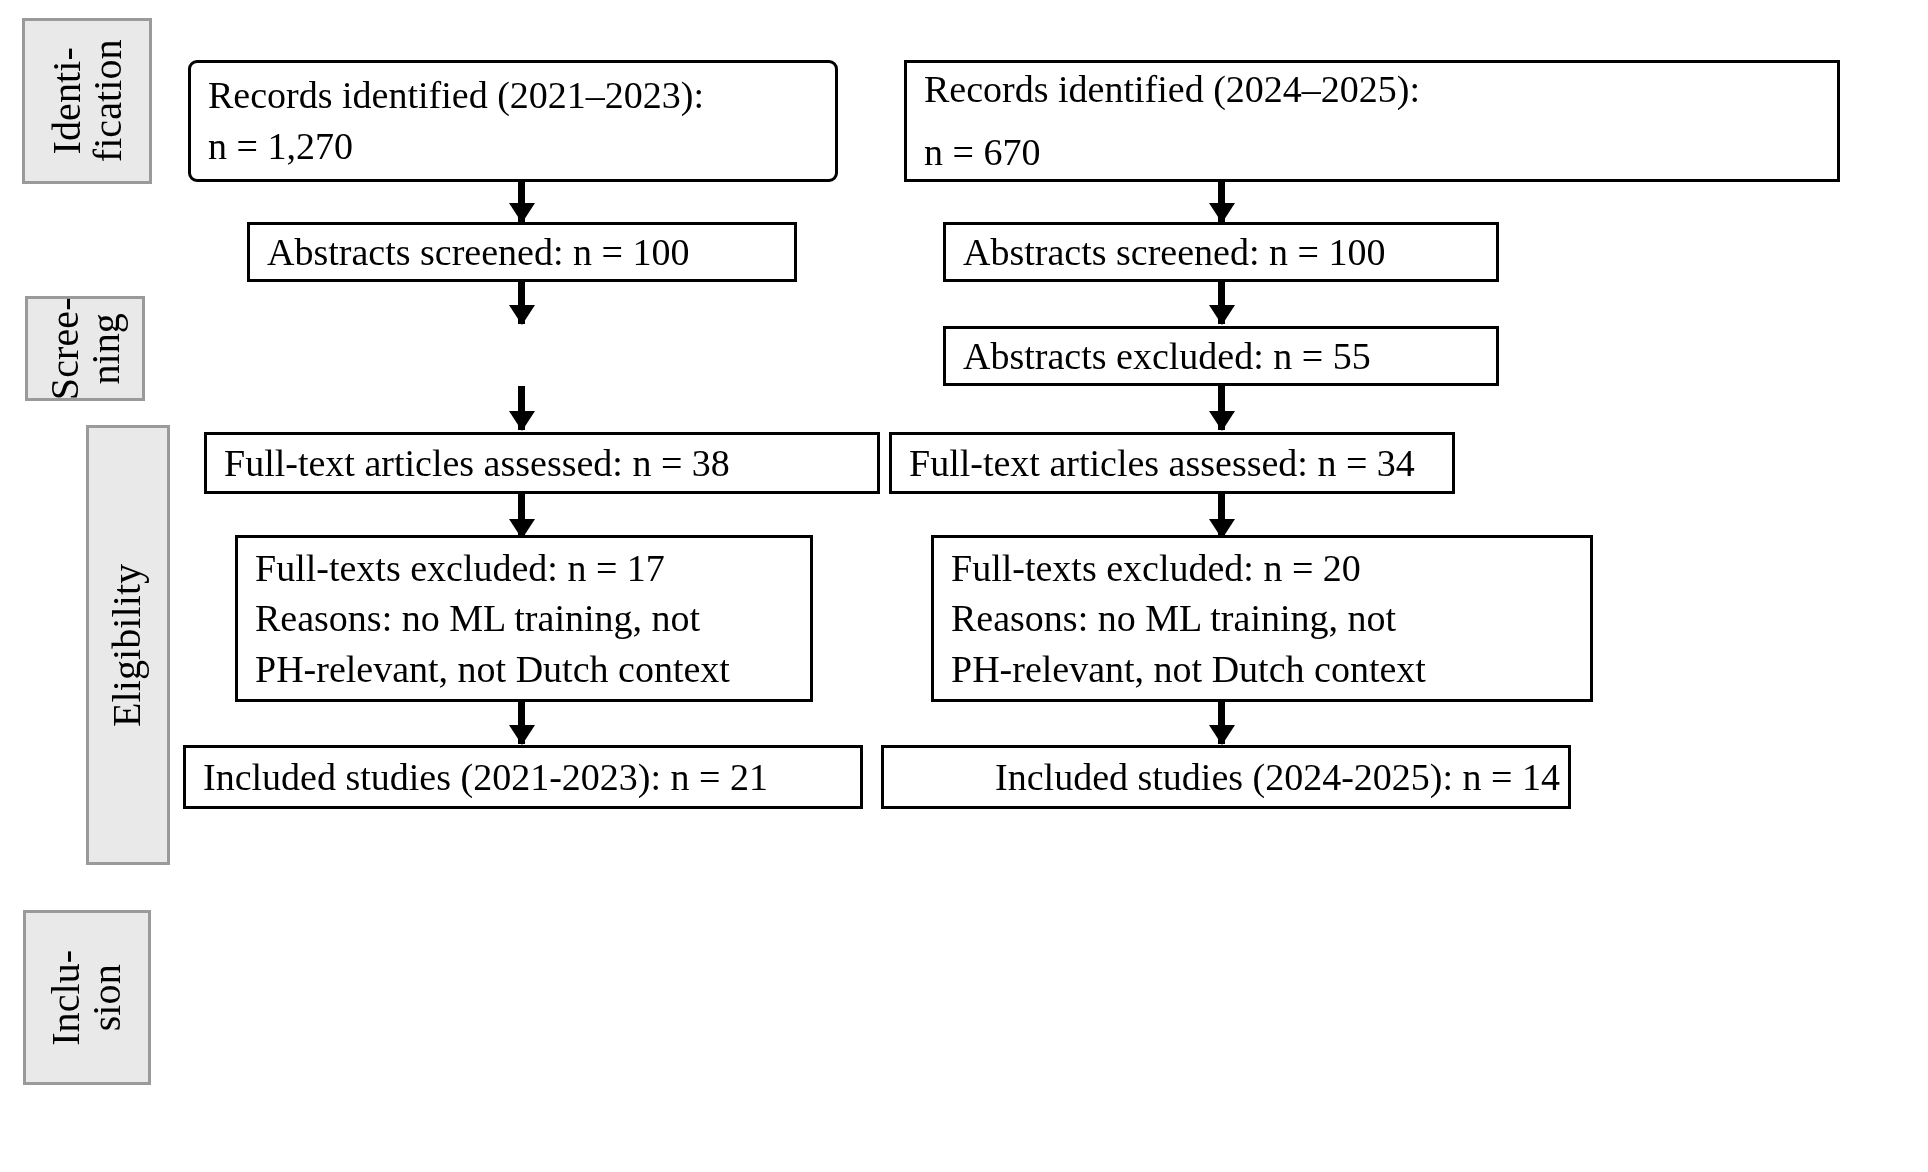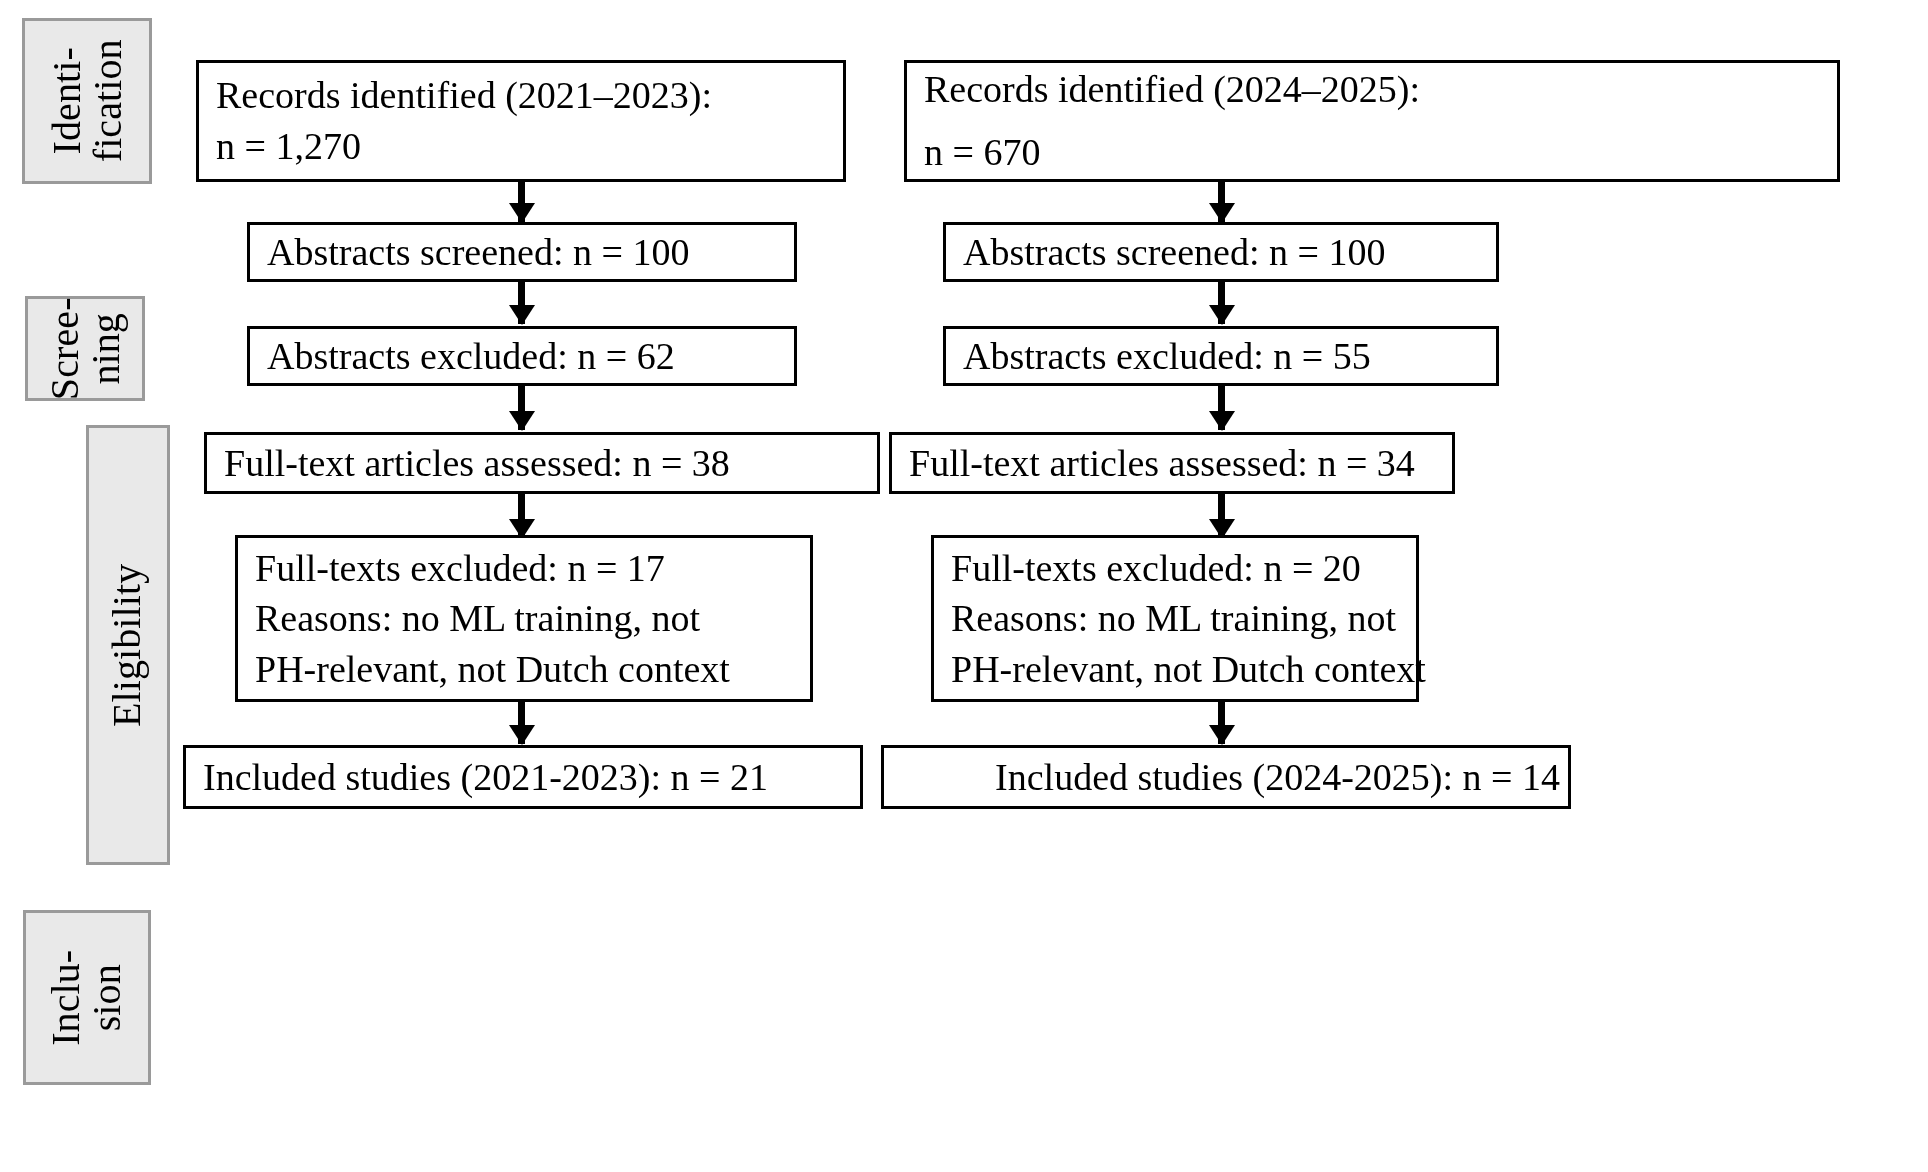"Records identified (2021–2023):" div.flowbox { border-radius: none -> 9px; left: 196px -> 188px }
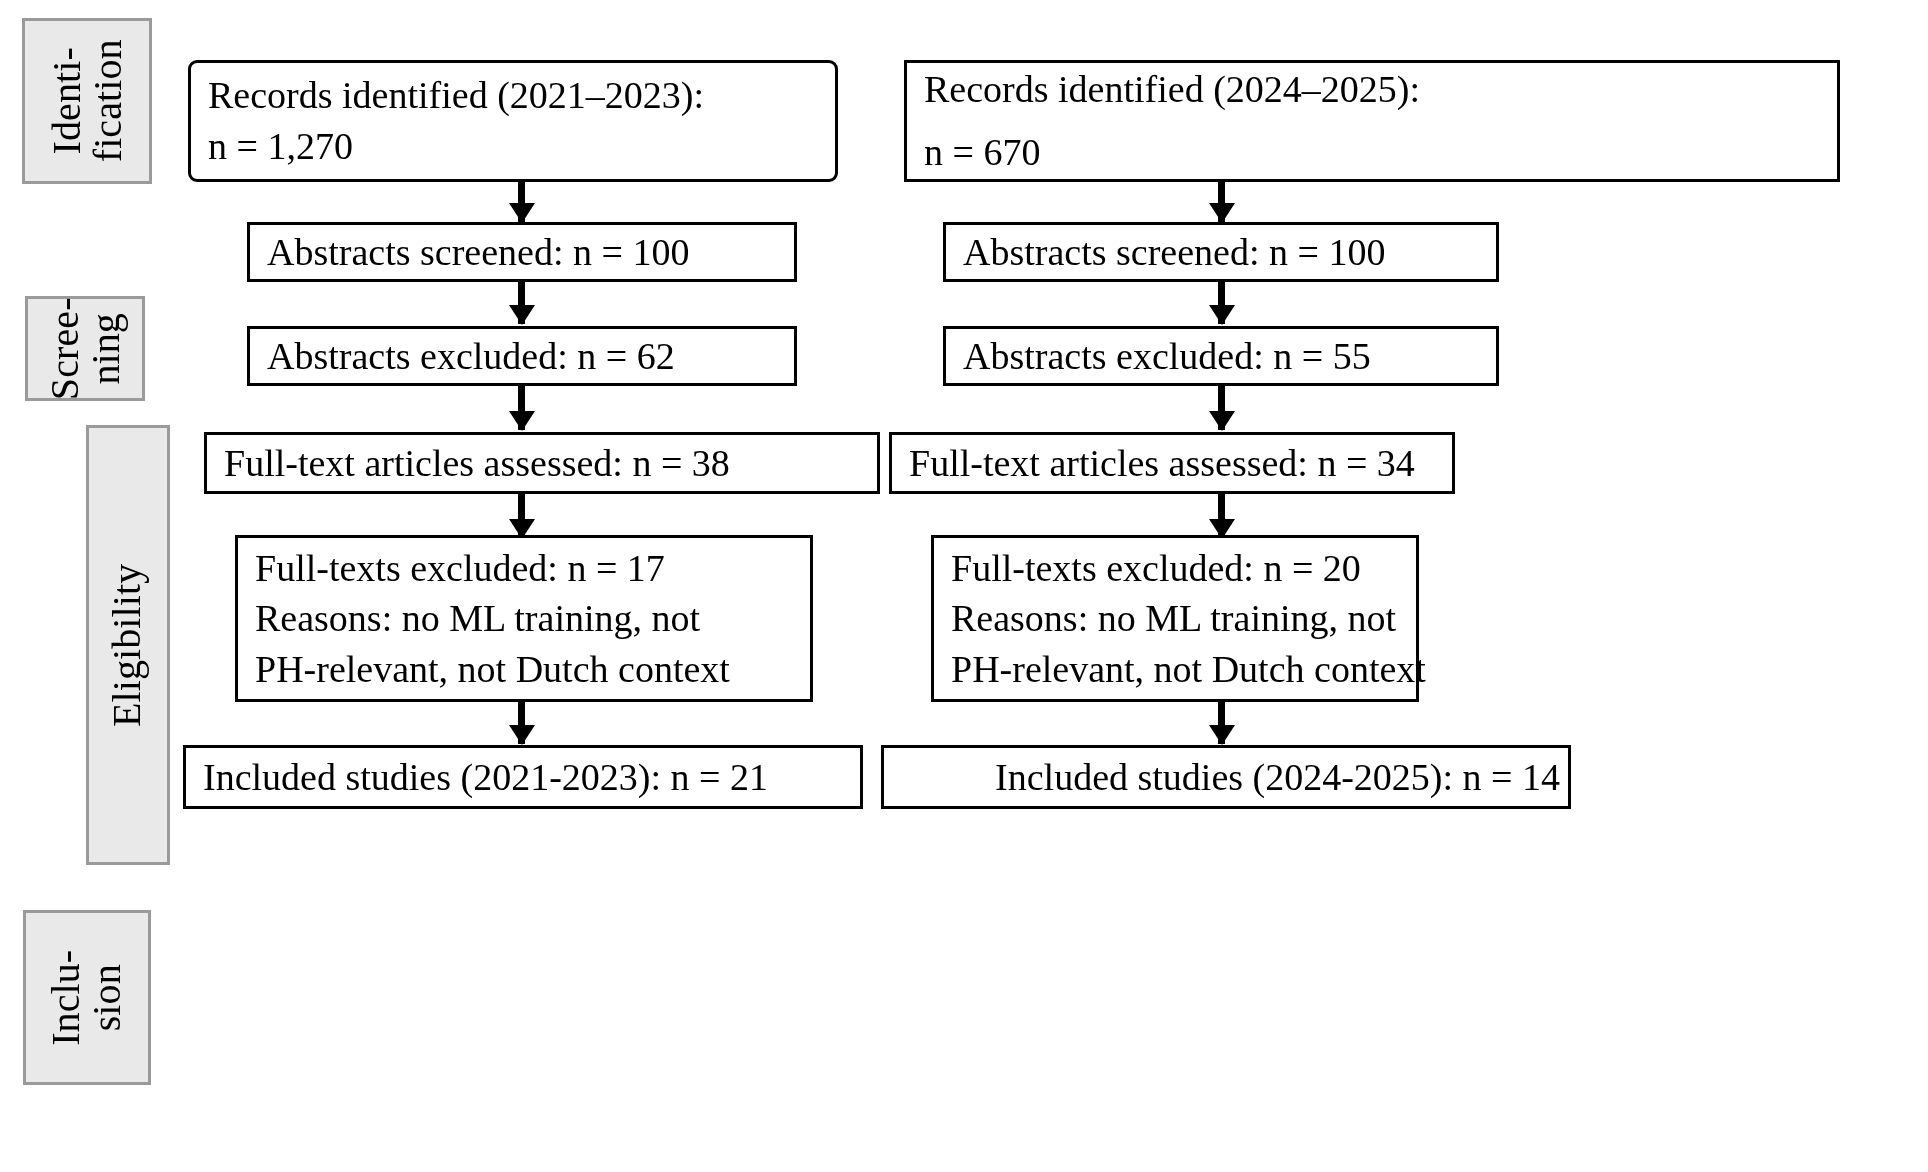"Abstracts excluded: n = 62" div.flowbox { html: <div> <div>Abstracts excluded: n = 62</div> </div> -> none }
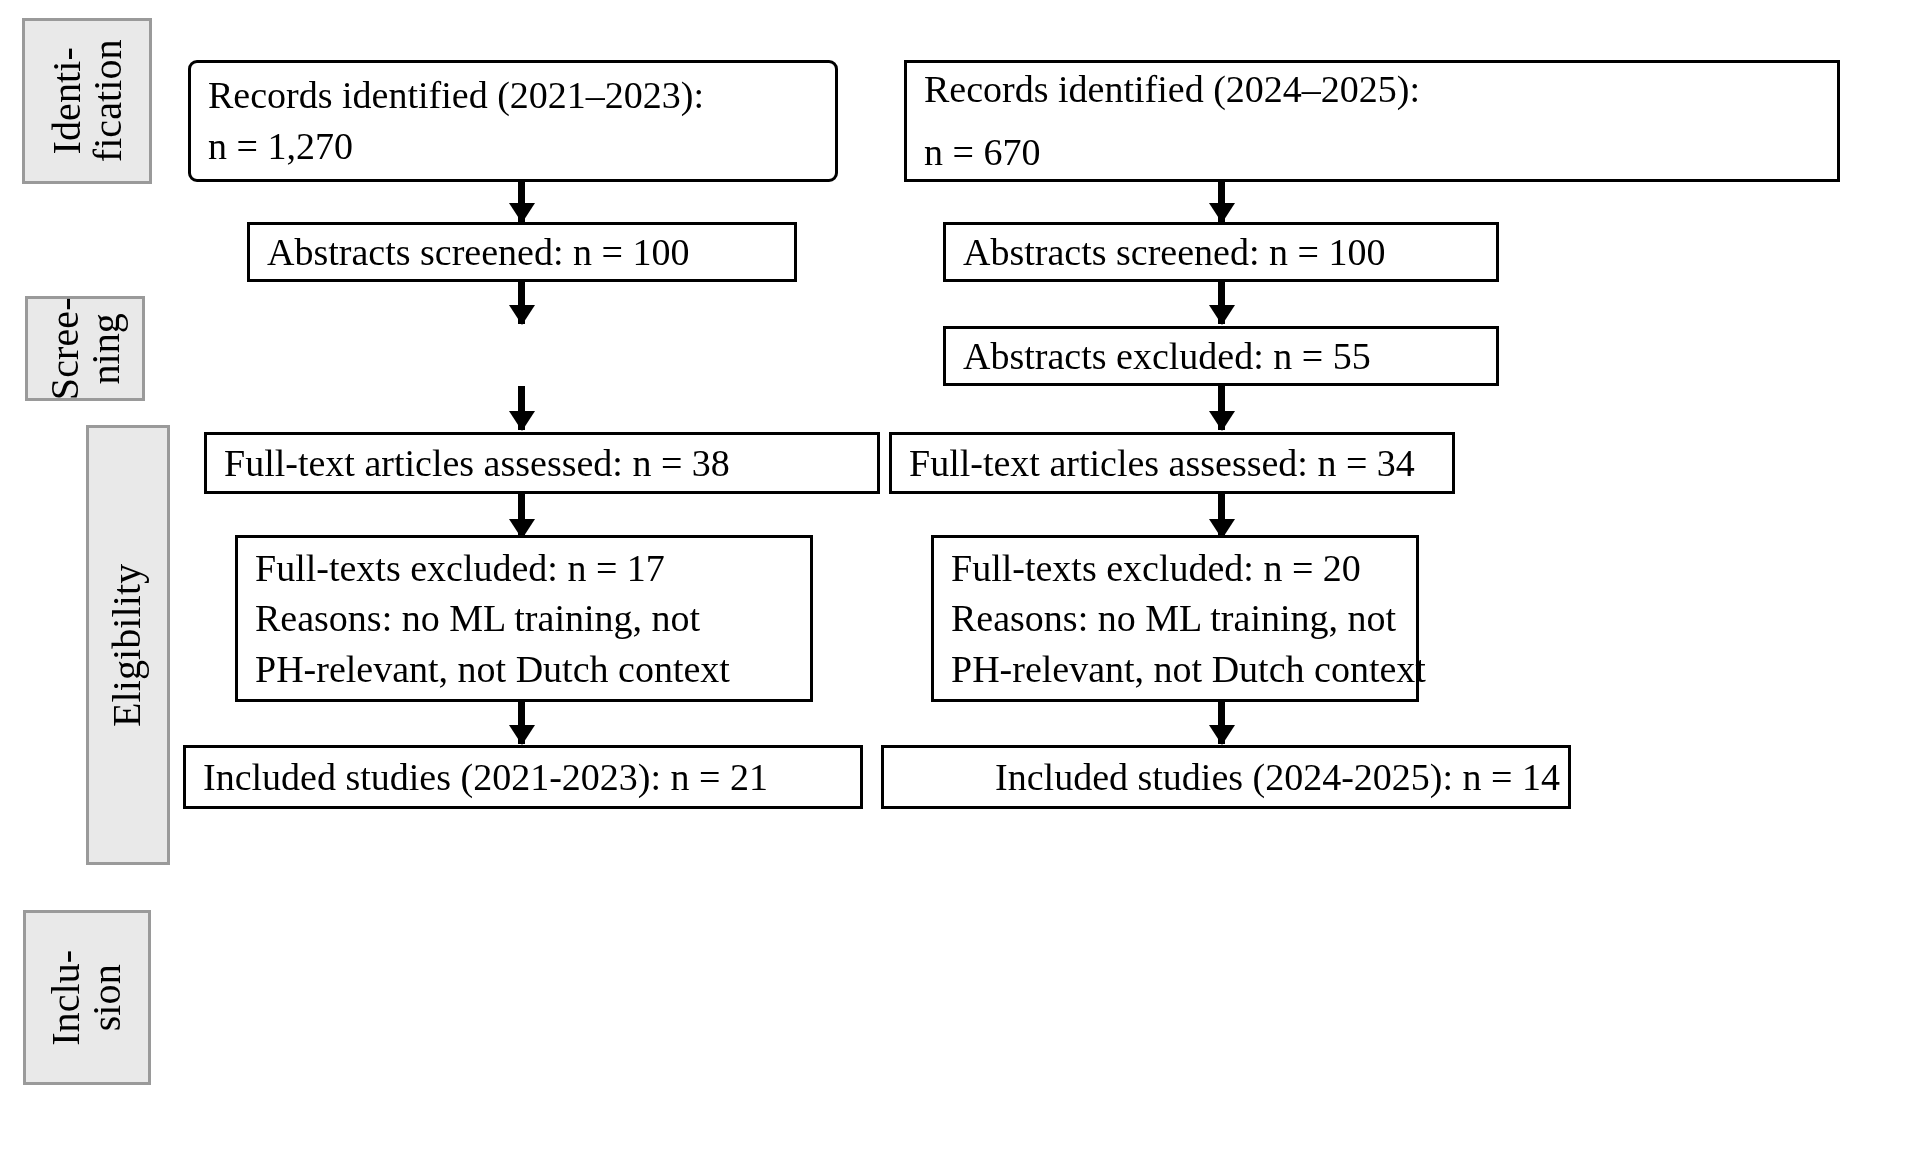"Full-texts excluded: n = 20" div.flowbox { width: 488px -> 662px }
